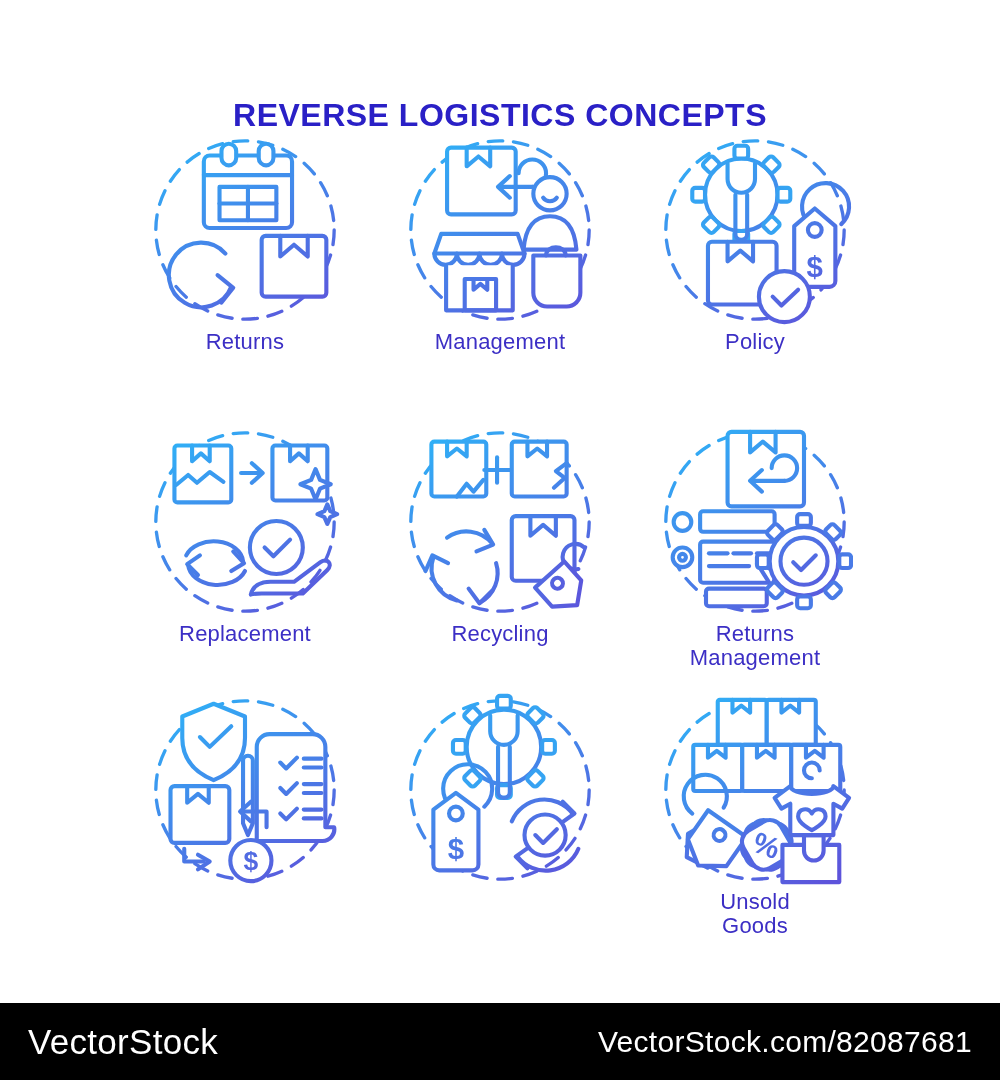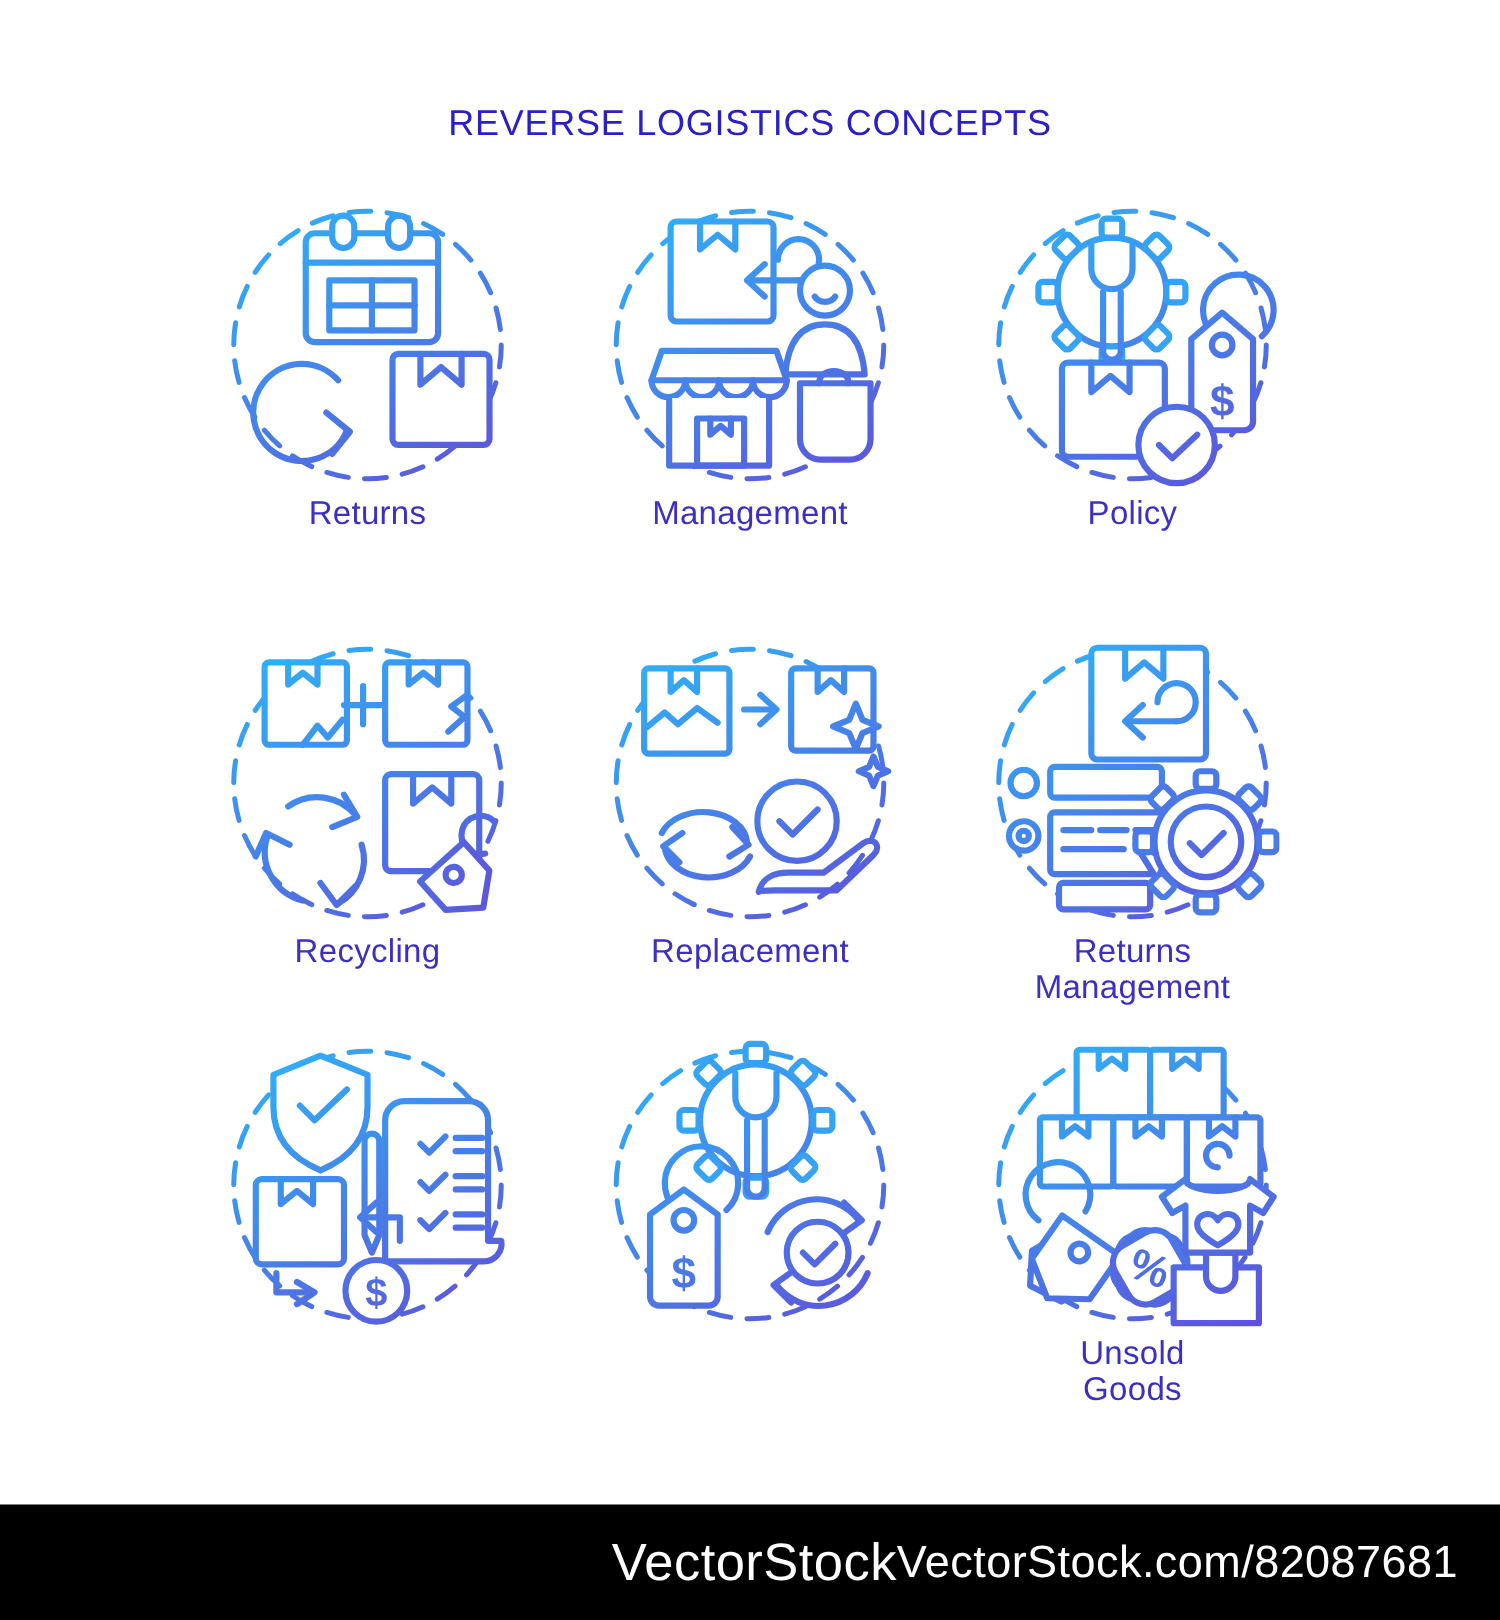"REVERSE LOGISTICS CONCEPTS" .title { font-size: 24px -> 32px; font-weight: 400 -> 700; padding-top: 70px -> 98px }
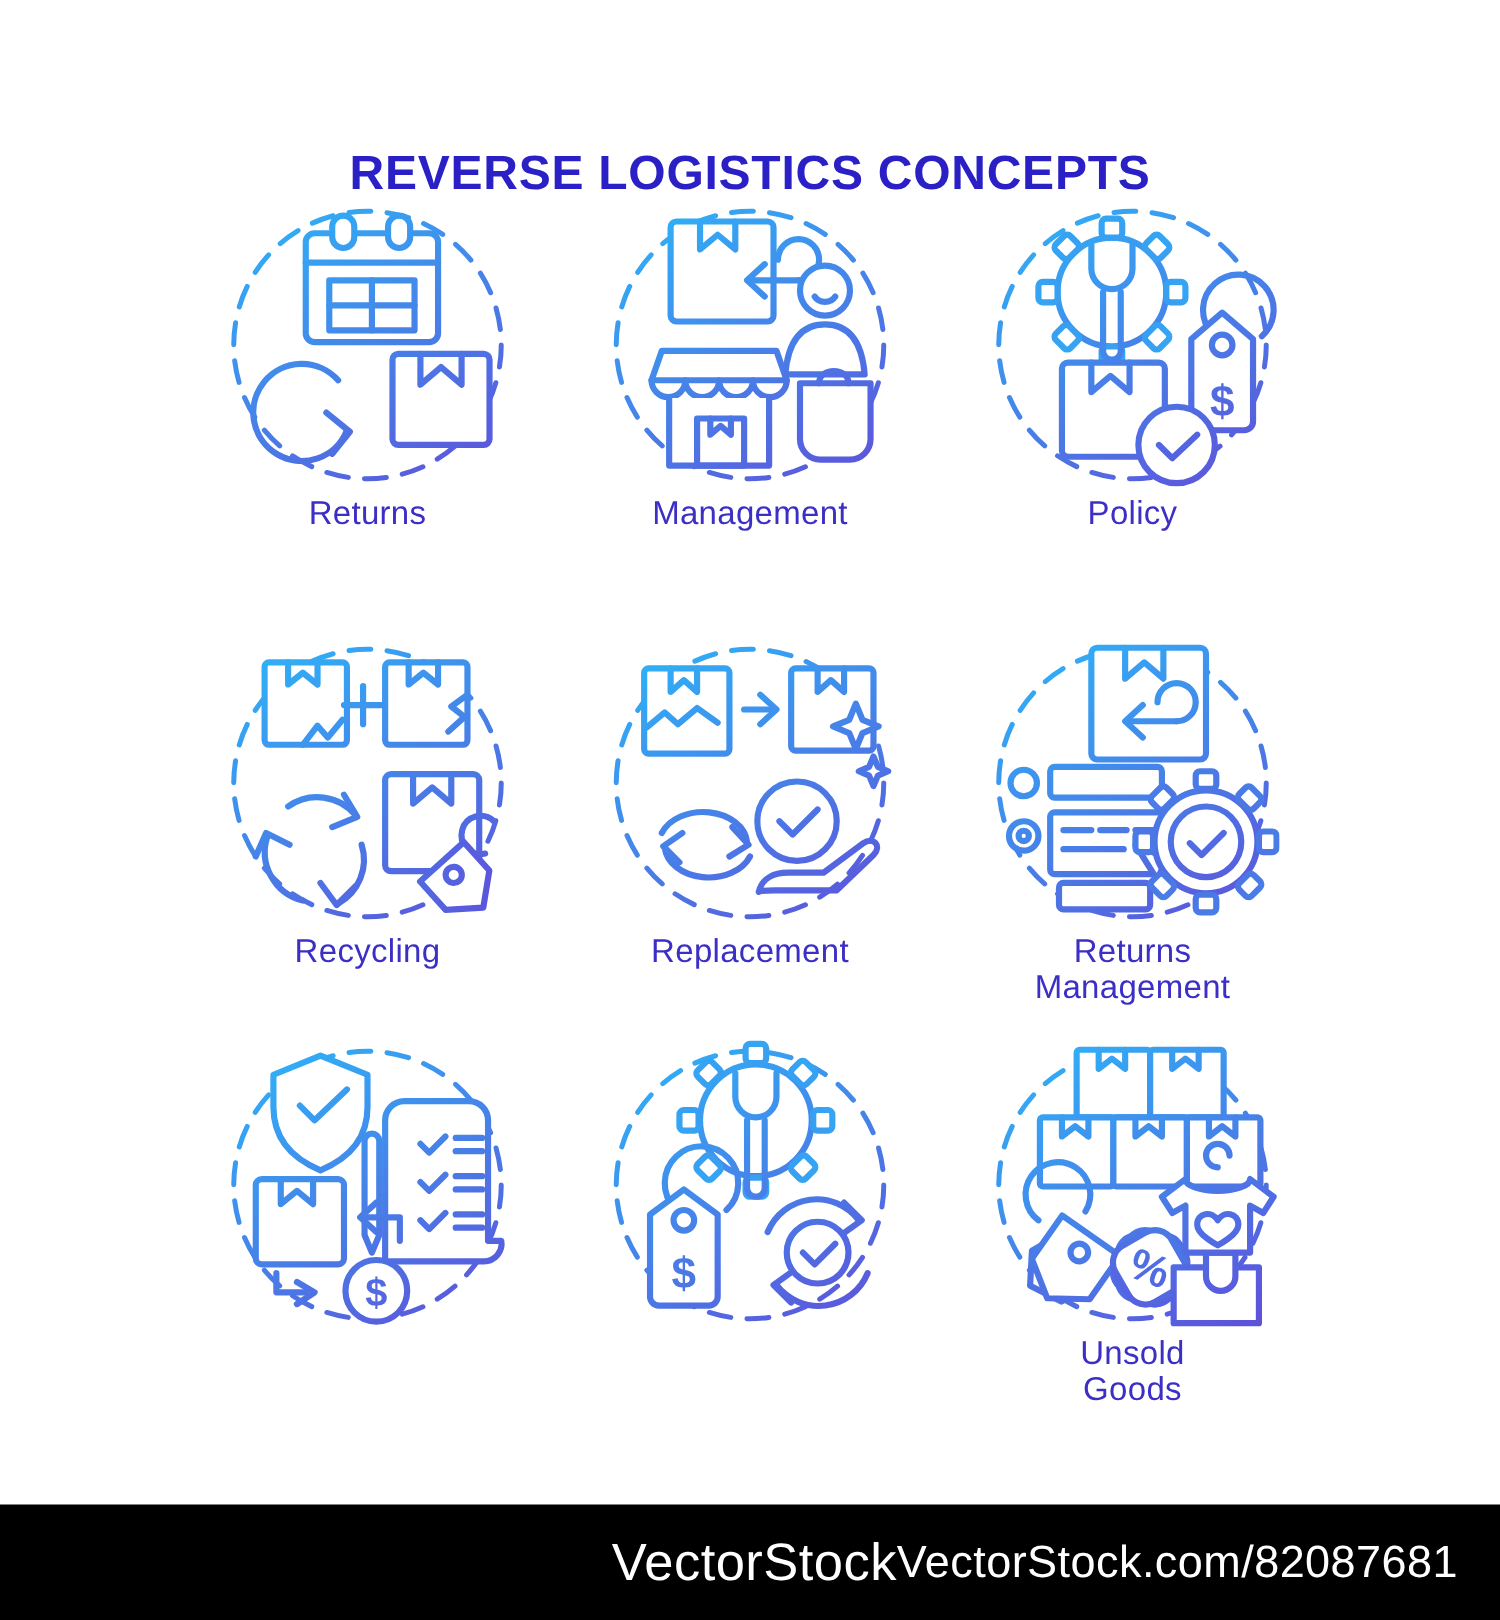"Recycling" div.cell { order: before "Replacement" -> after "Replacement" }
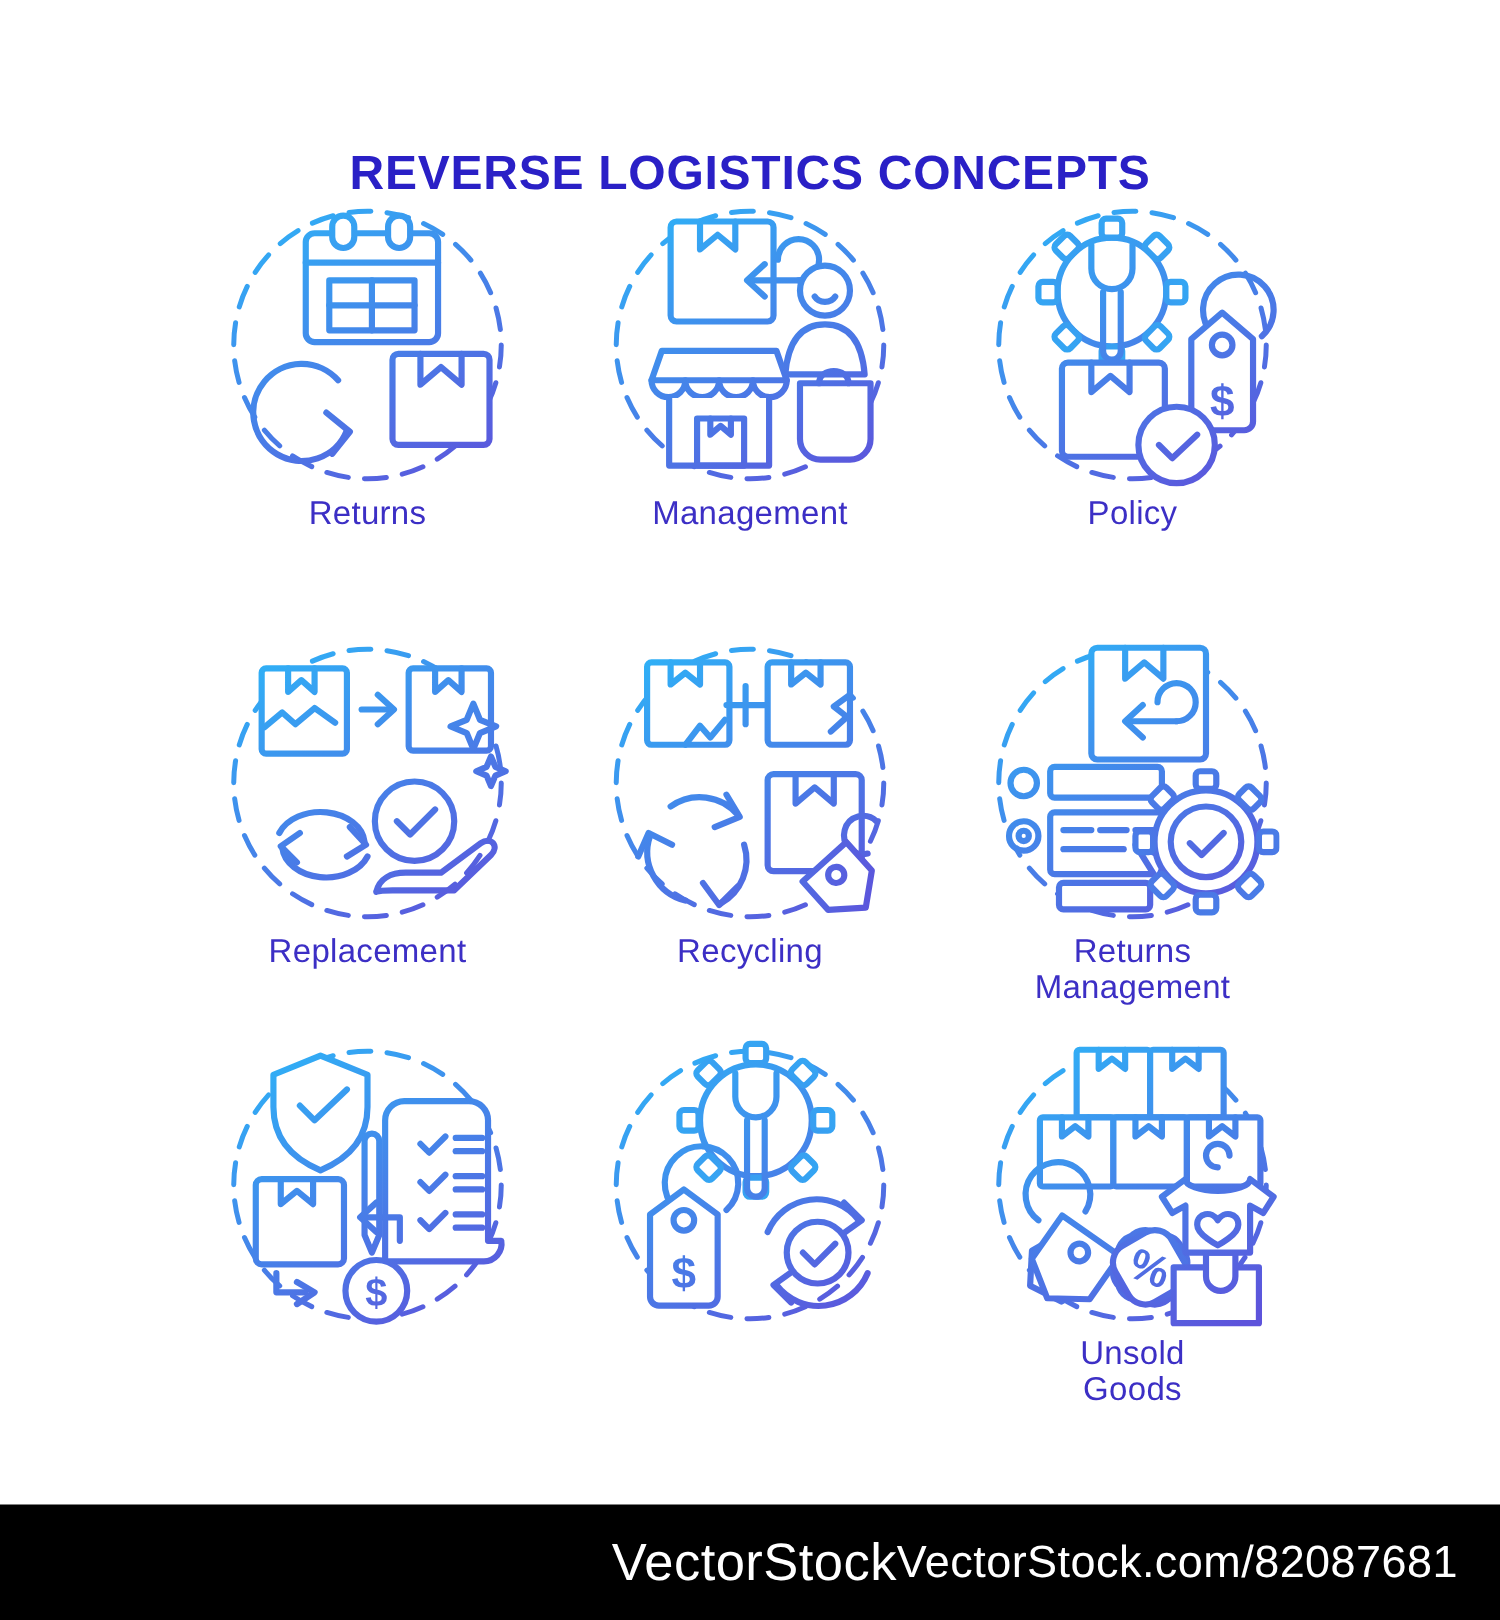"VectorStock" .wm { justify-content: flex-end -> space-between }
